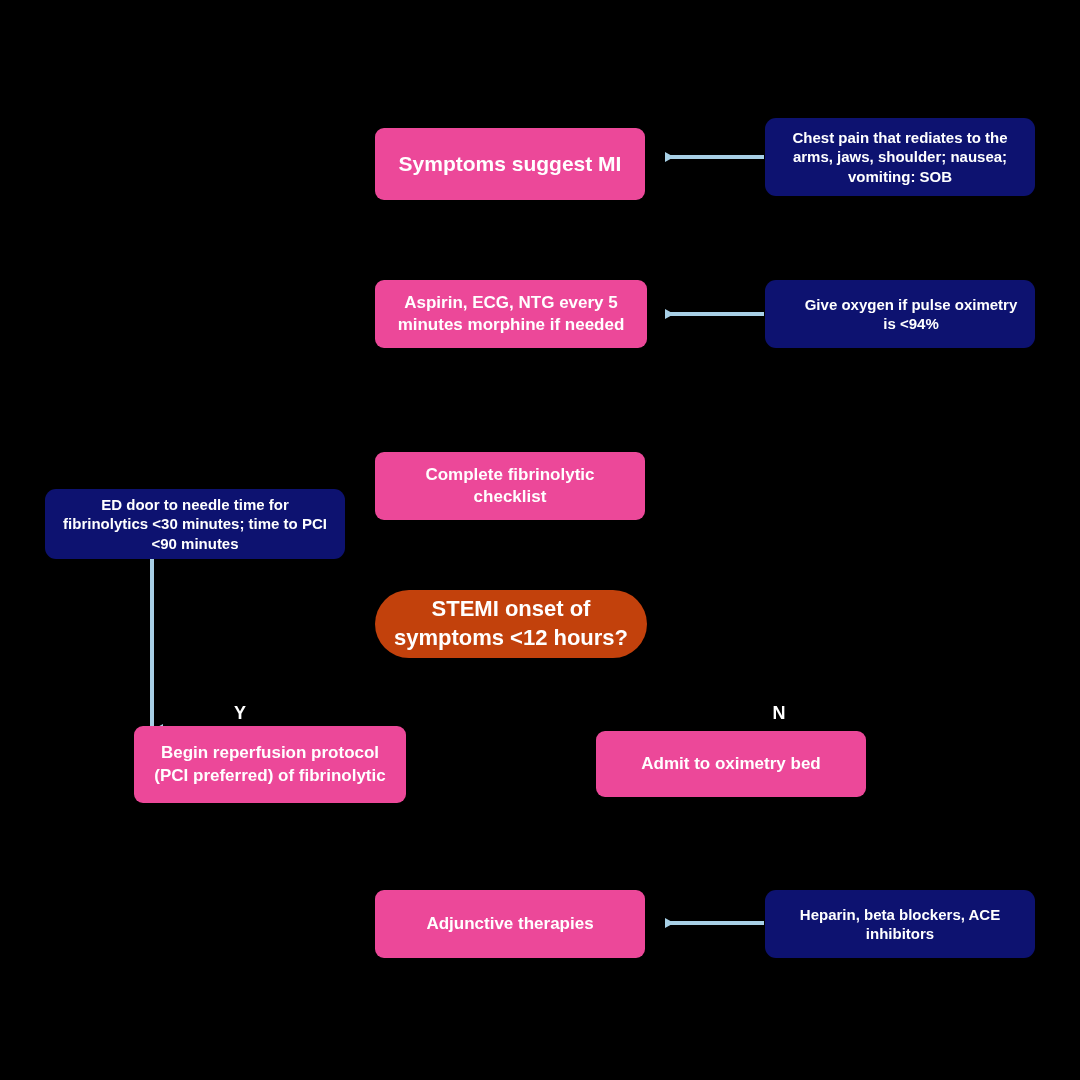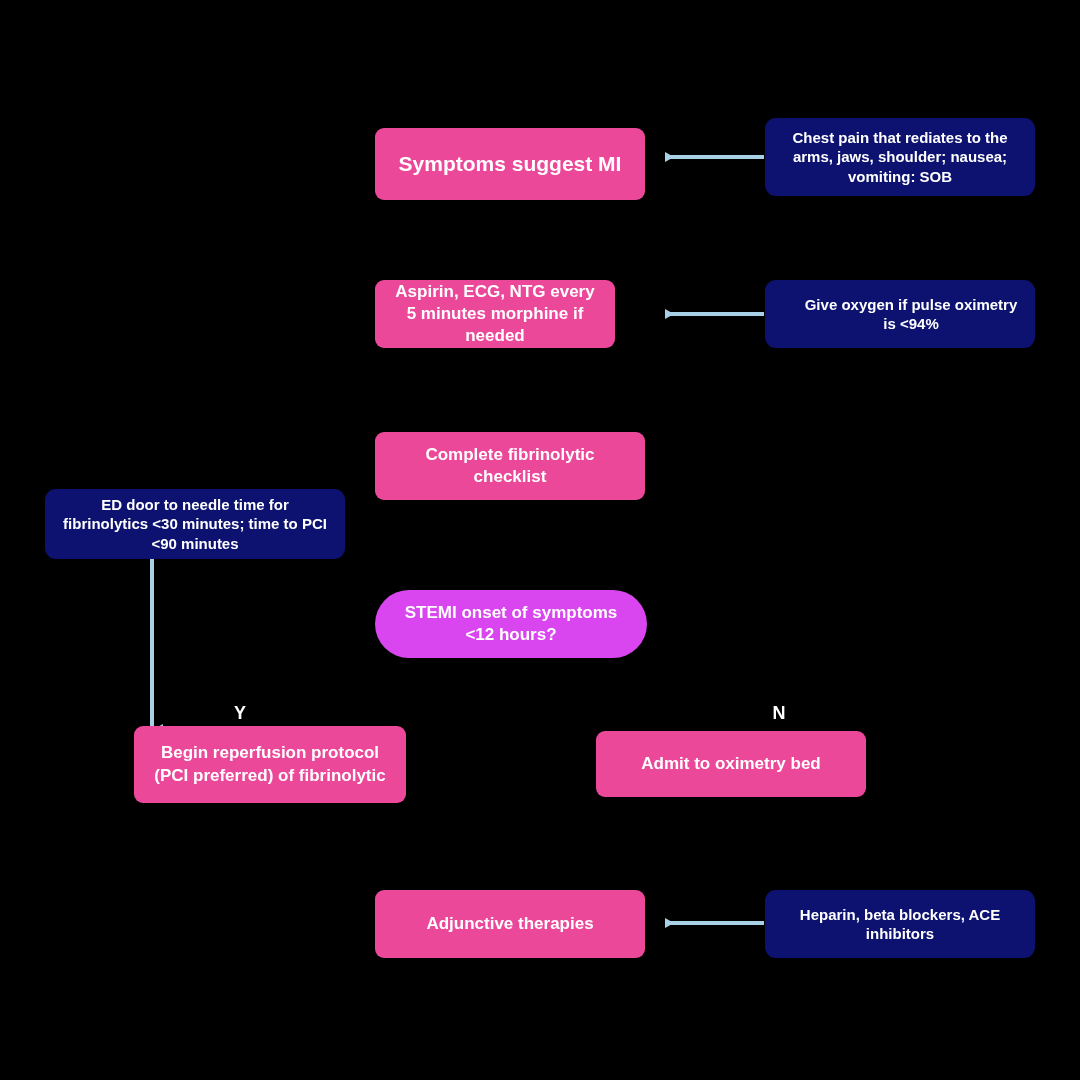"Aspirin, ECG, NTG every 5" div.node { width: 240px -> 272px }
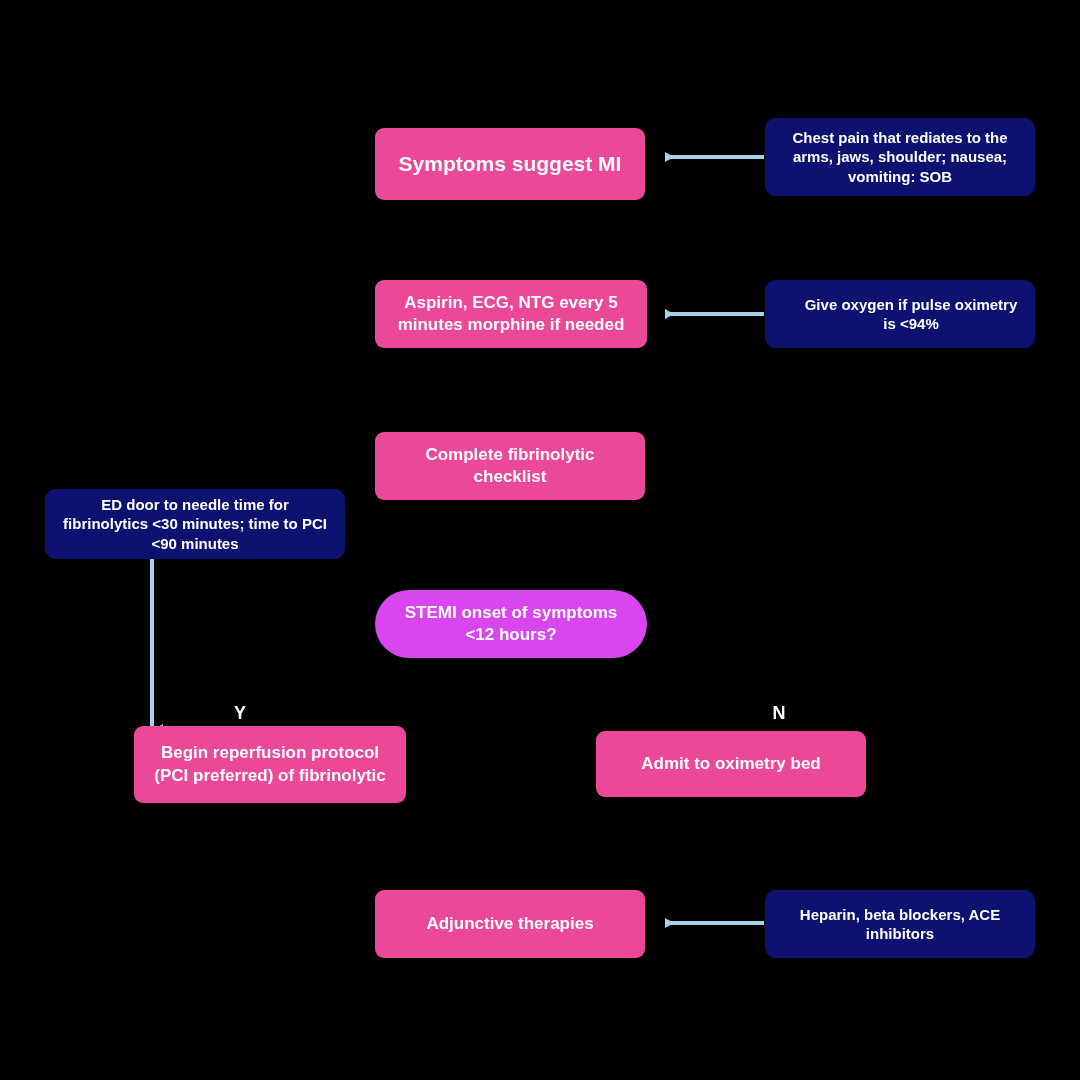"Complete fibrinolytic checklist" div.node { top: 432px -> 452px }
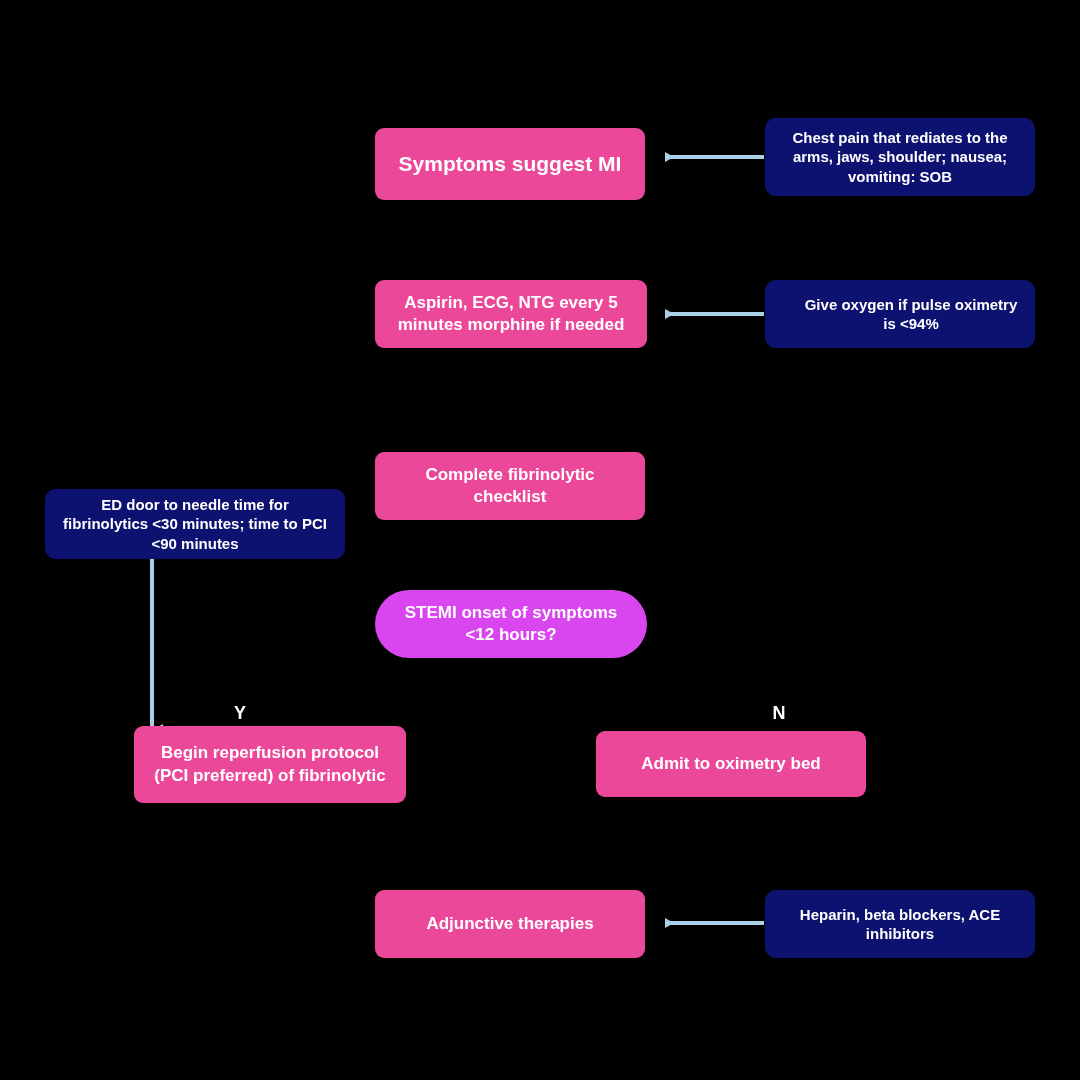"STEMI onset of symptoms <12" .decision { background: #d946ef -> #c2410c; font-size: 17px -> 22px }
